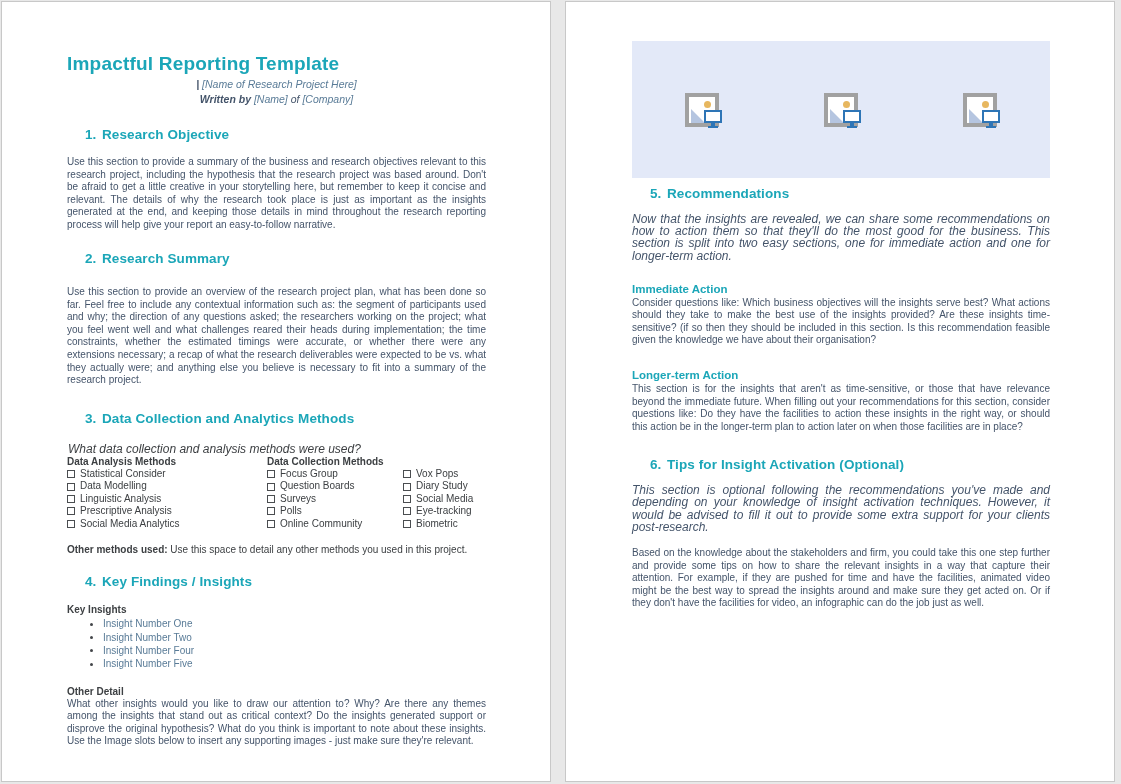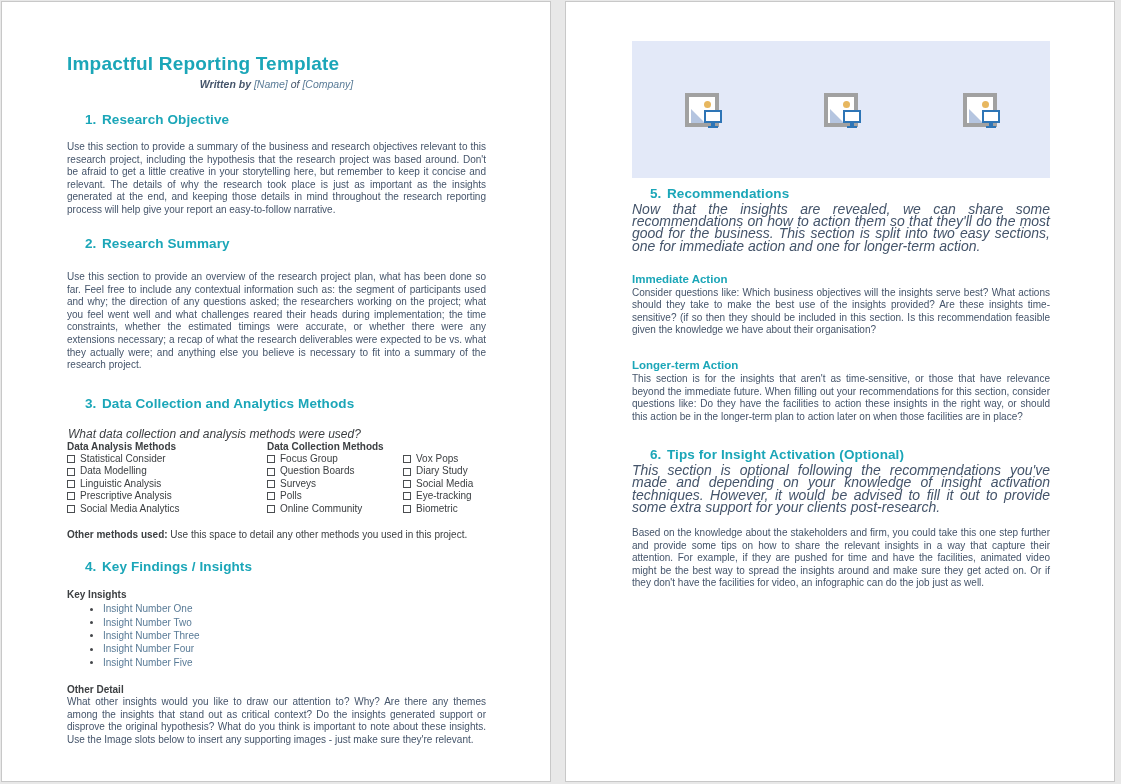"| [Name of Research Project" div.doc-sub { html: none -> <div> <b>|</b> <span>[Name of Research Project Here]</span> </div> }
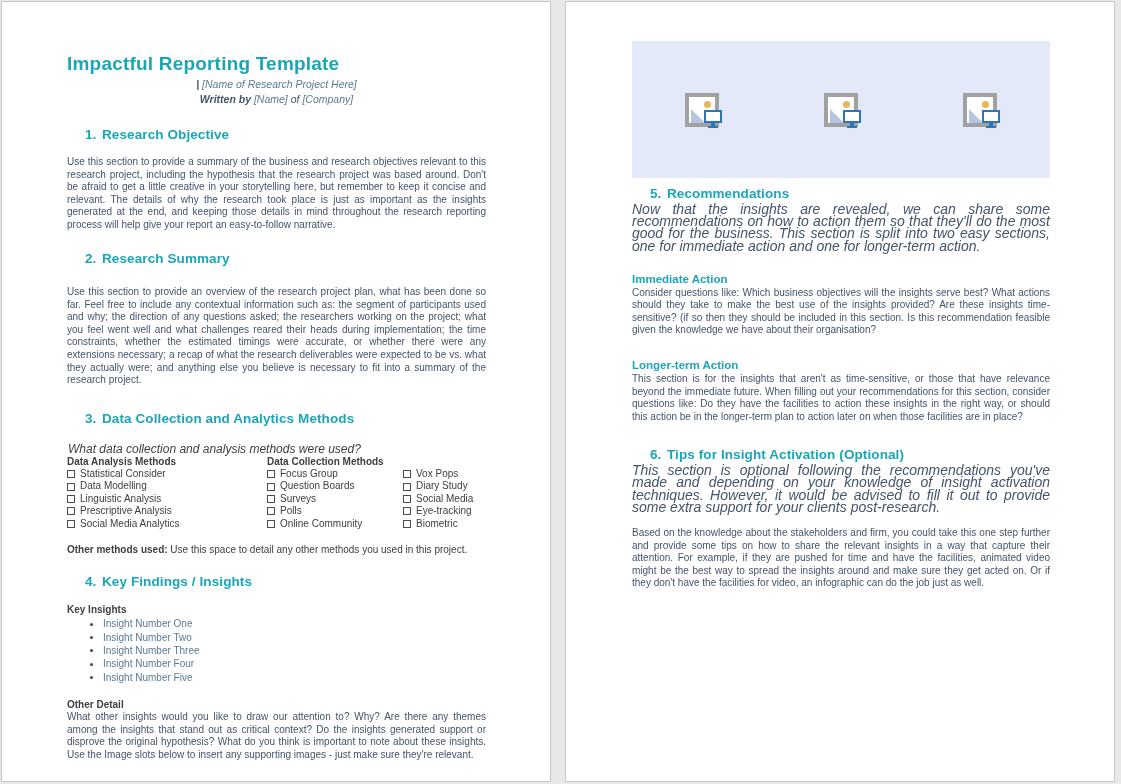"Now that the insights are" p.italic-note { font-size: 14px -> 12px; margin-top: 2px -> 12px }
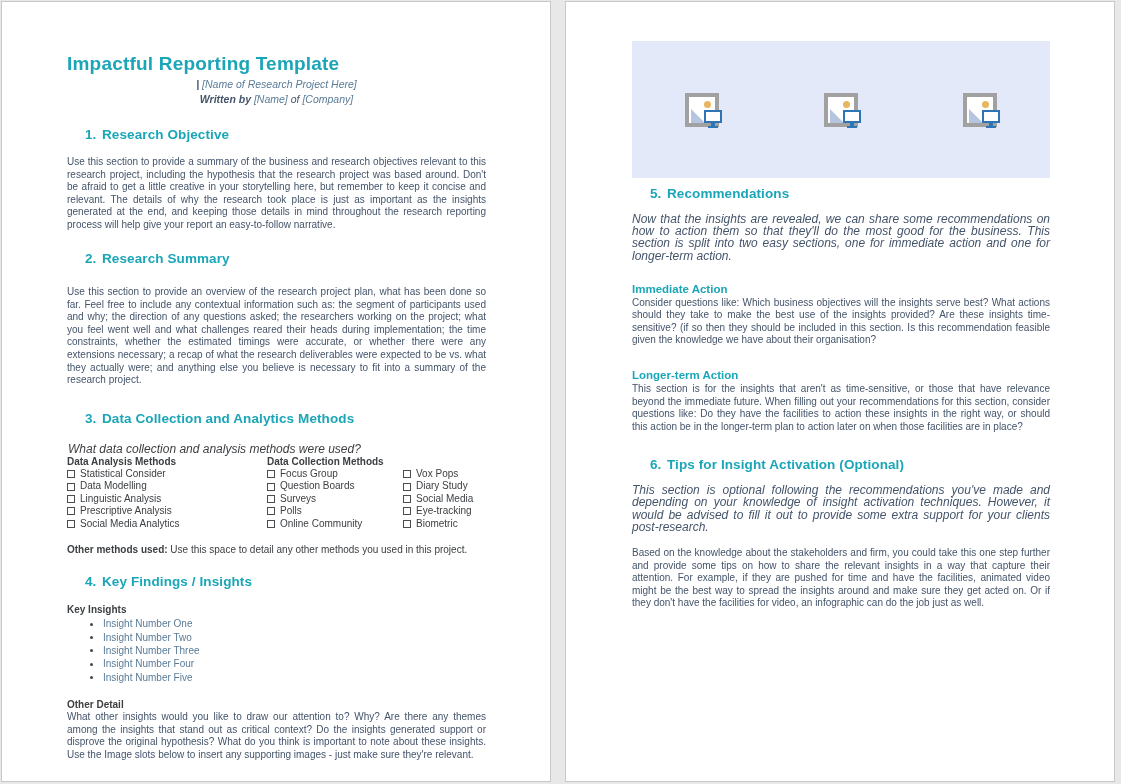"Insight Number Three" li { html: <li>Insight Number Three</li> -> none }
